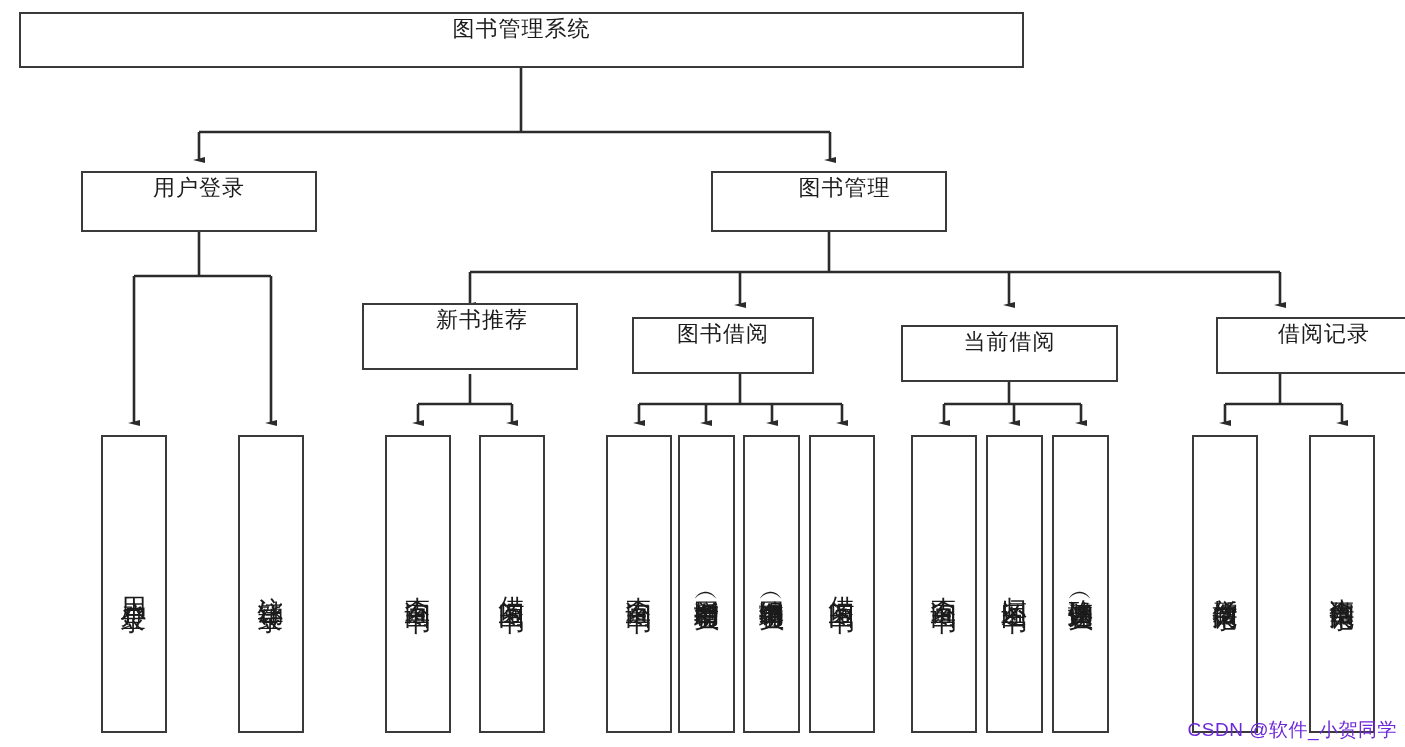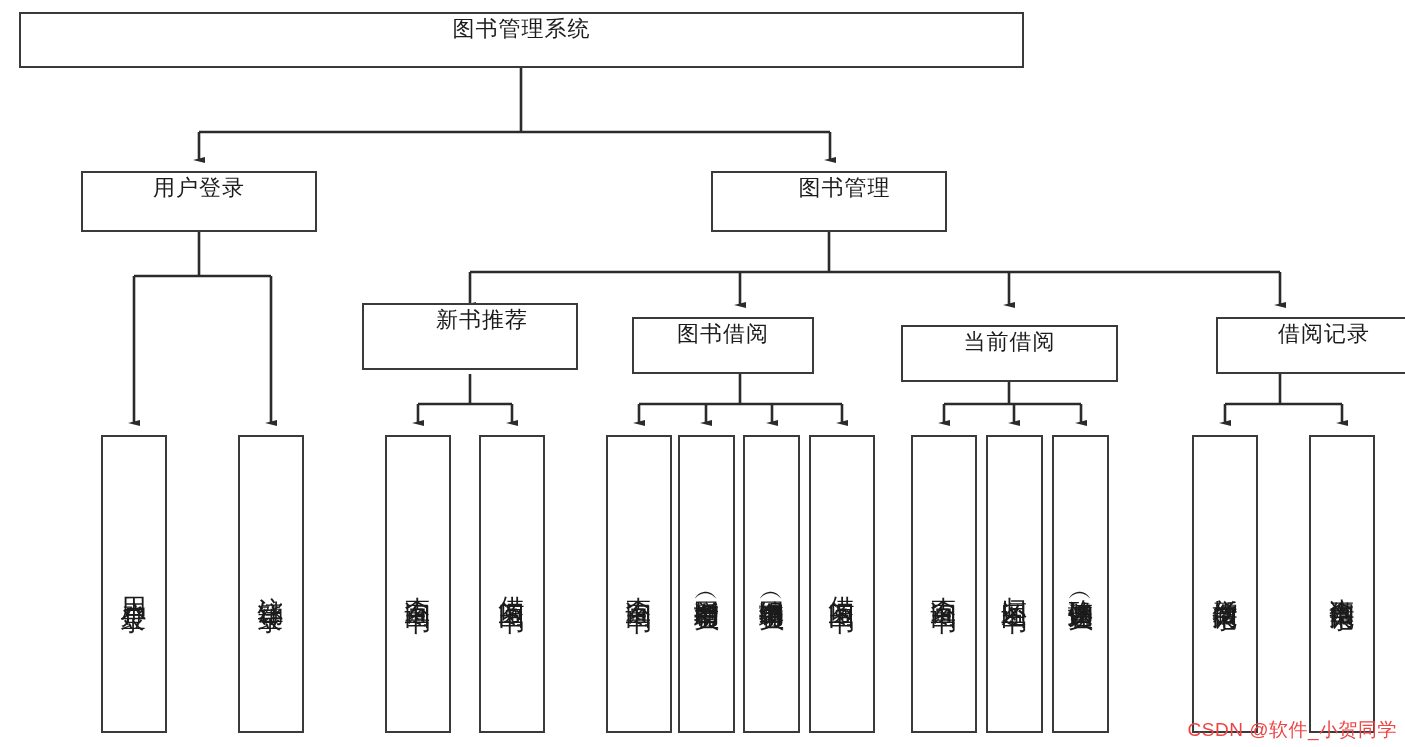"CSDN @软件_小贺同学" #watermark { color: #ef4444 -> #6d28d9 }
